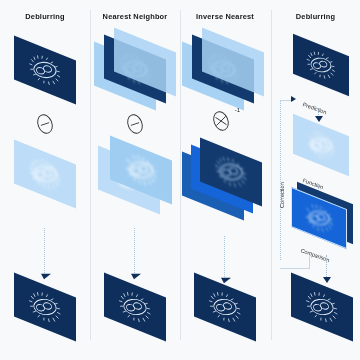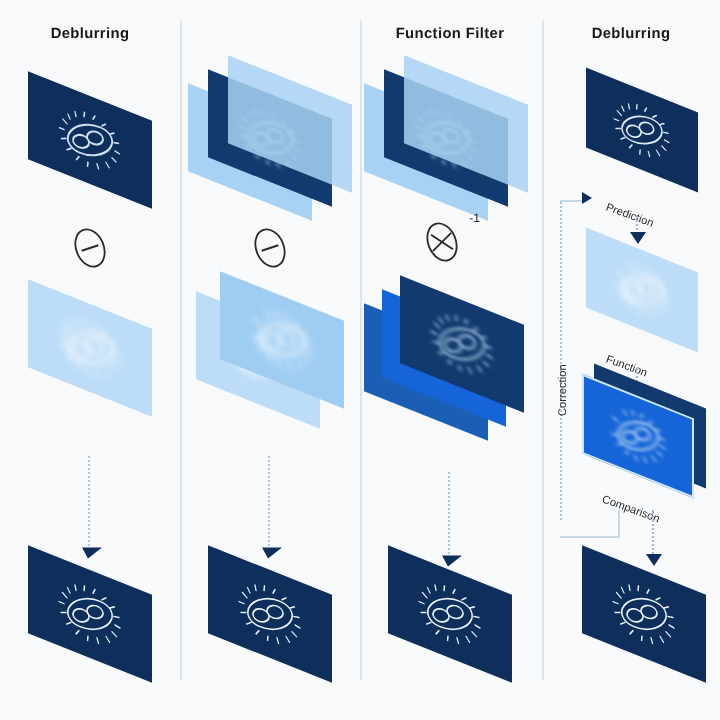"Nearest Neighbor" div.col-title { html: none -> <div>Nearest Neighbor</div> }
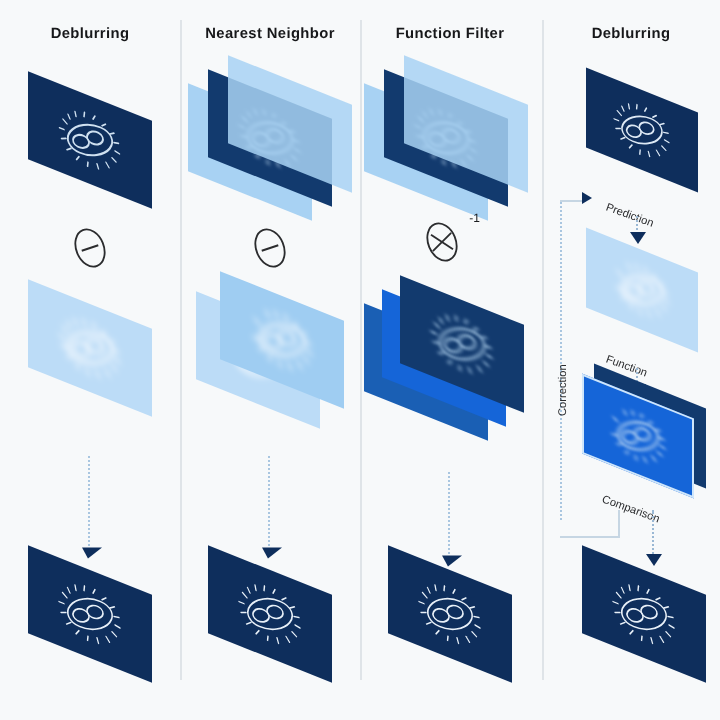"Function Filter" div.col-title { text: Function Filter -> Inverse Nearest }
